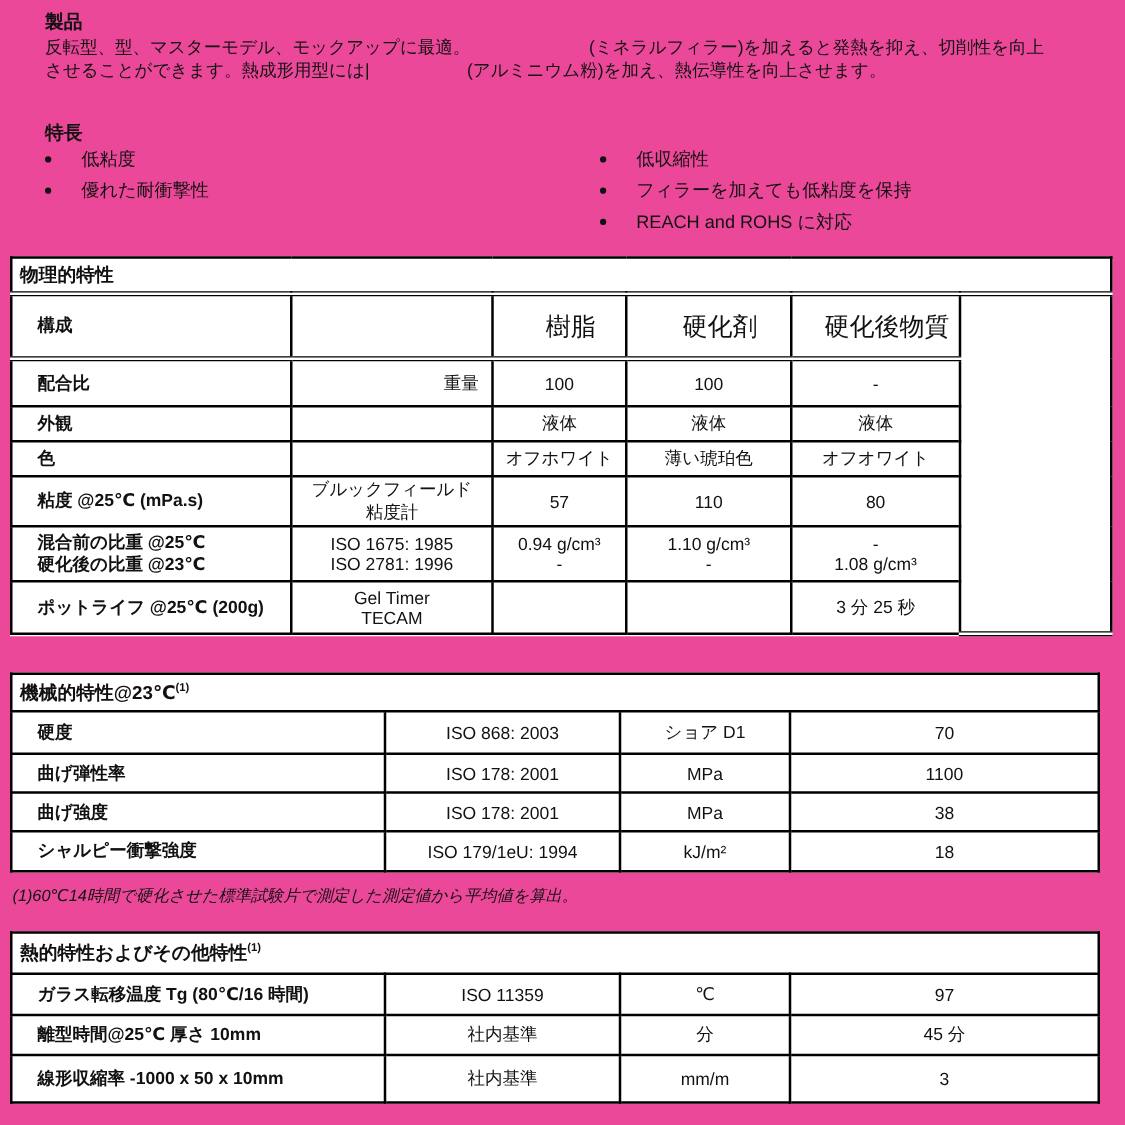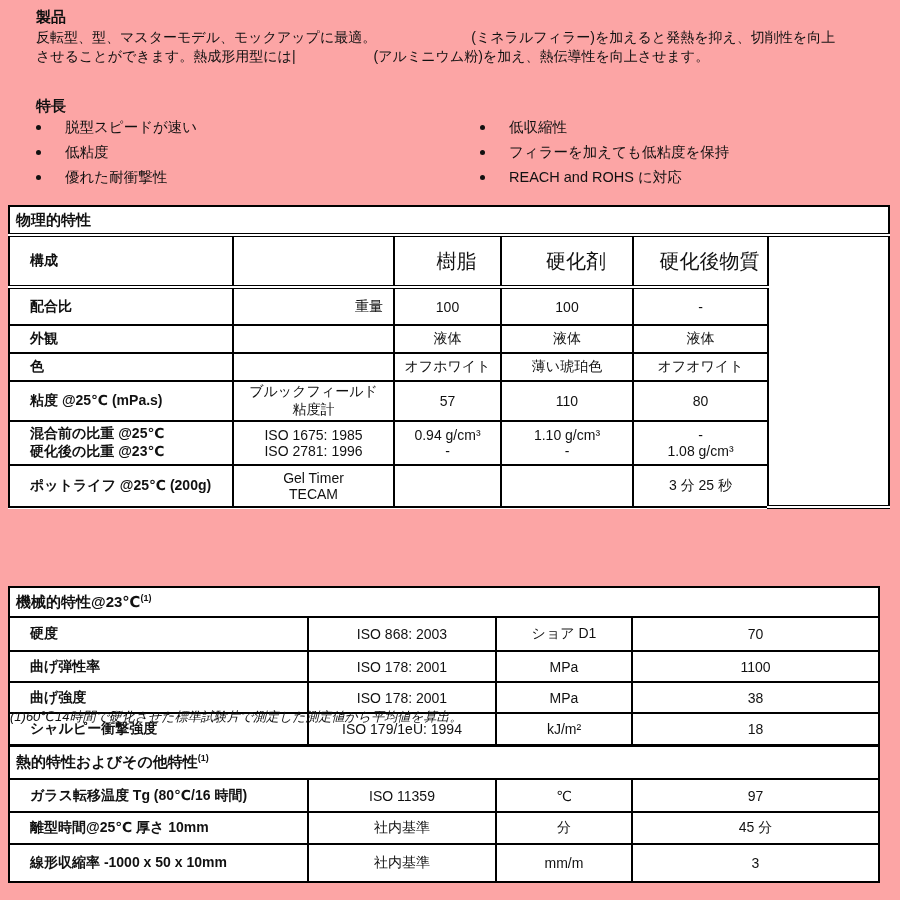"製品" .page { background: #fca5a5 -> #ec4899 }
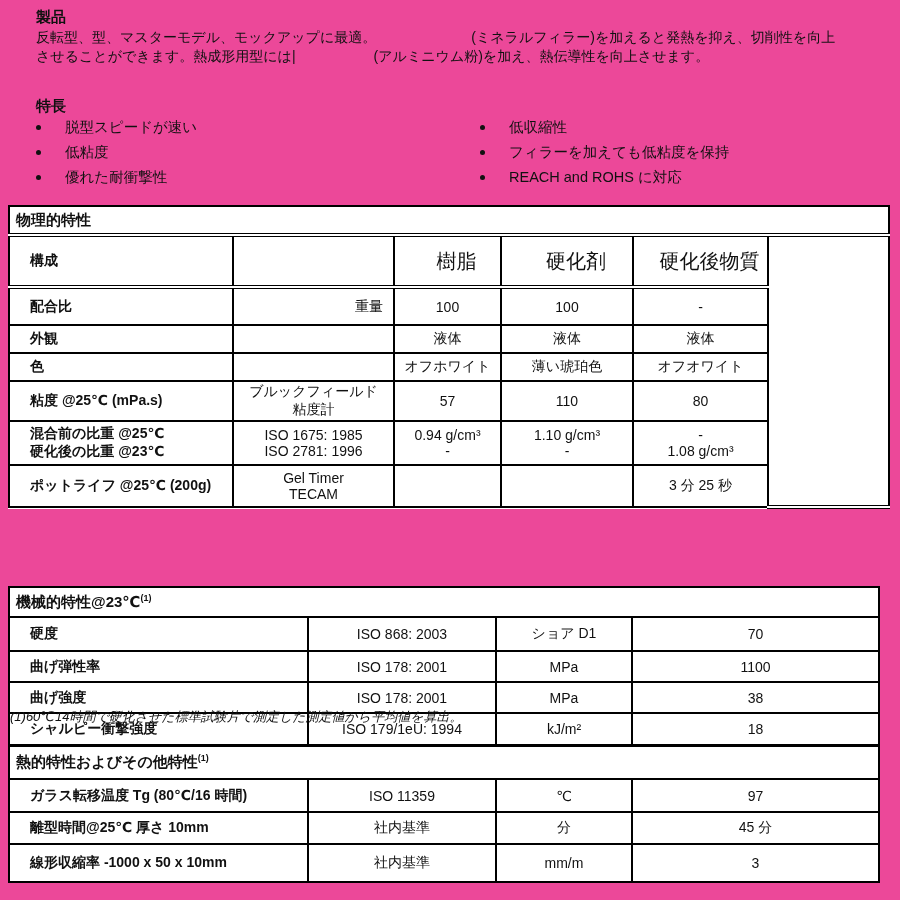"脱型スピードが速い" li { html: <li> <span></span> <span>脱型スピードが速い</span> </li> -> none }
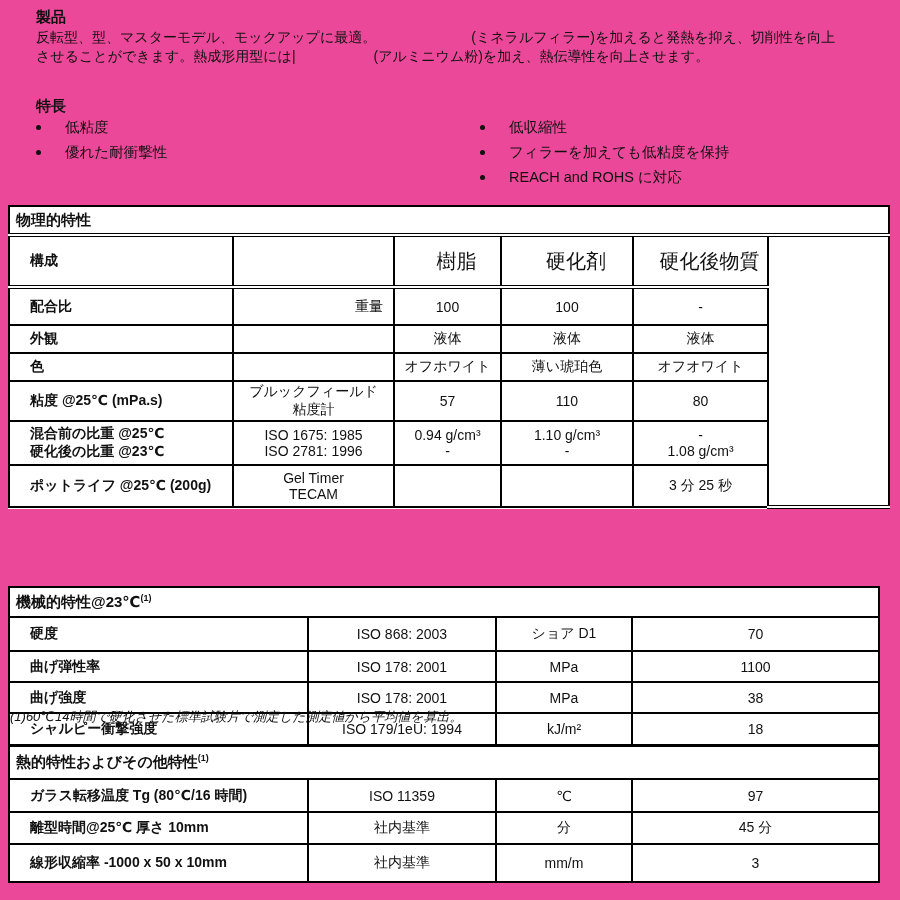"機械的特性@23℃(1)" #mechanical-table { margin-top: 48px -> none }
